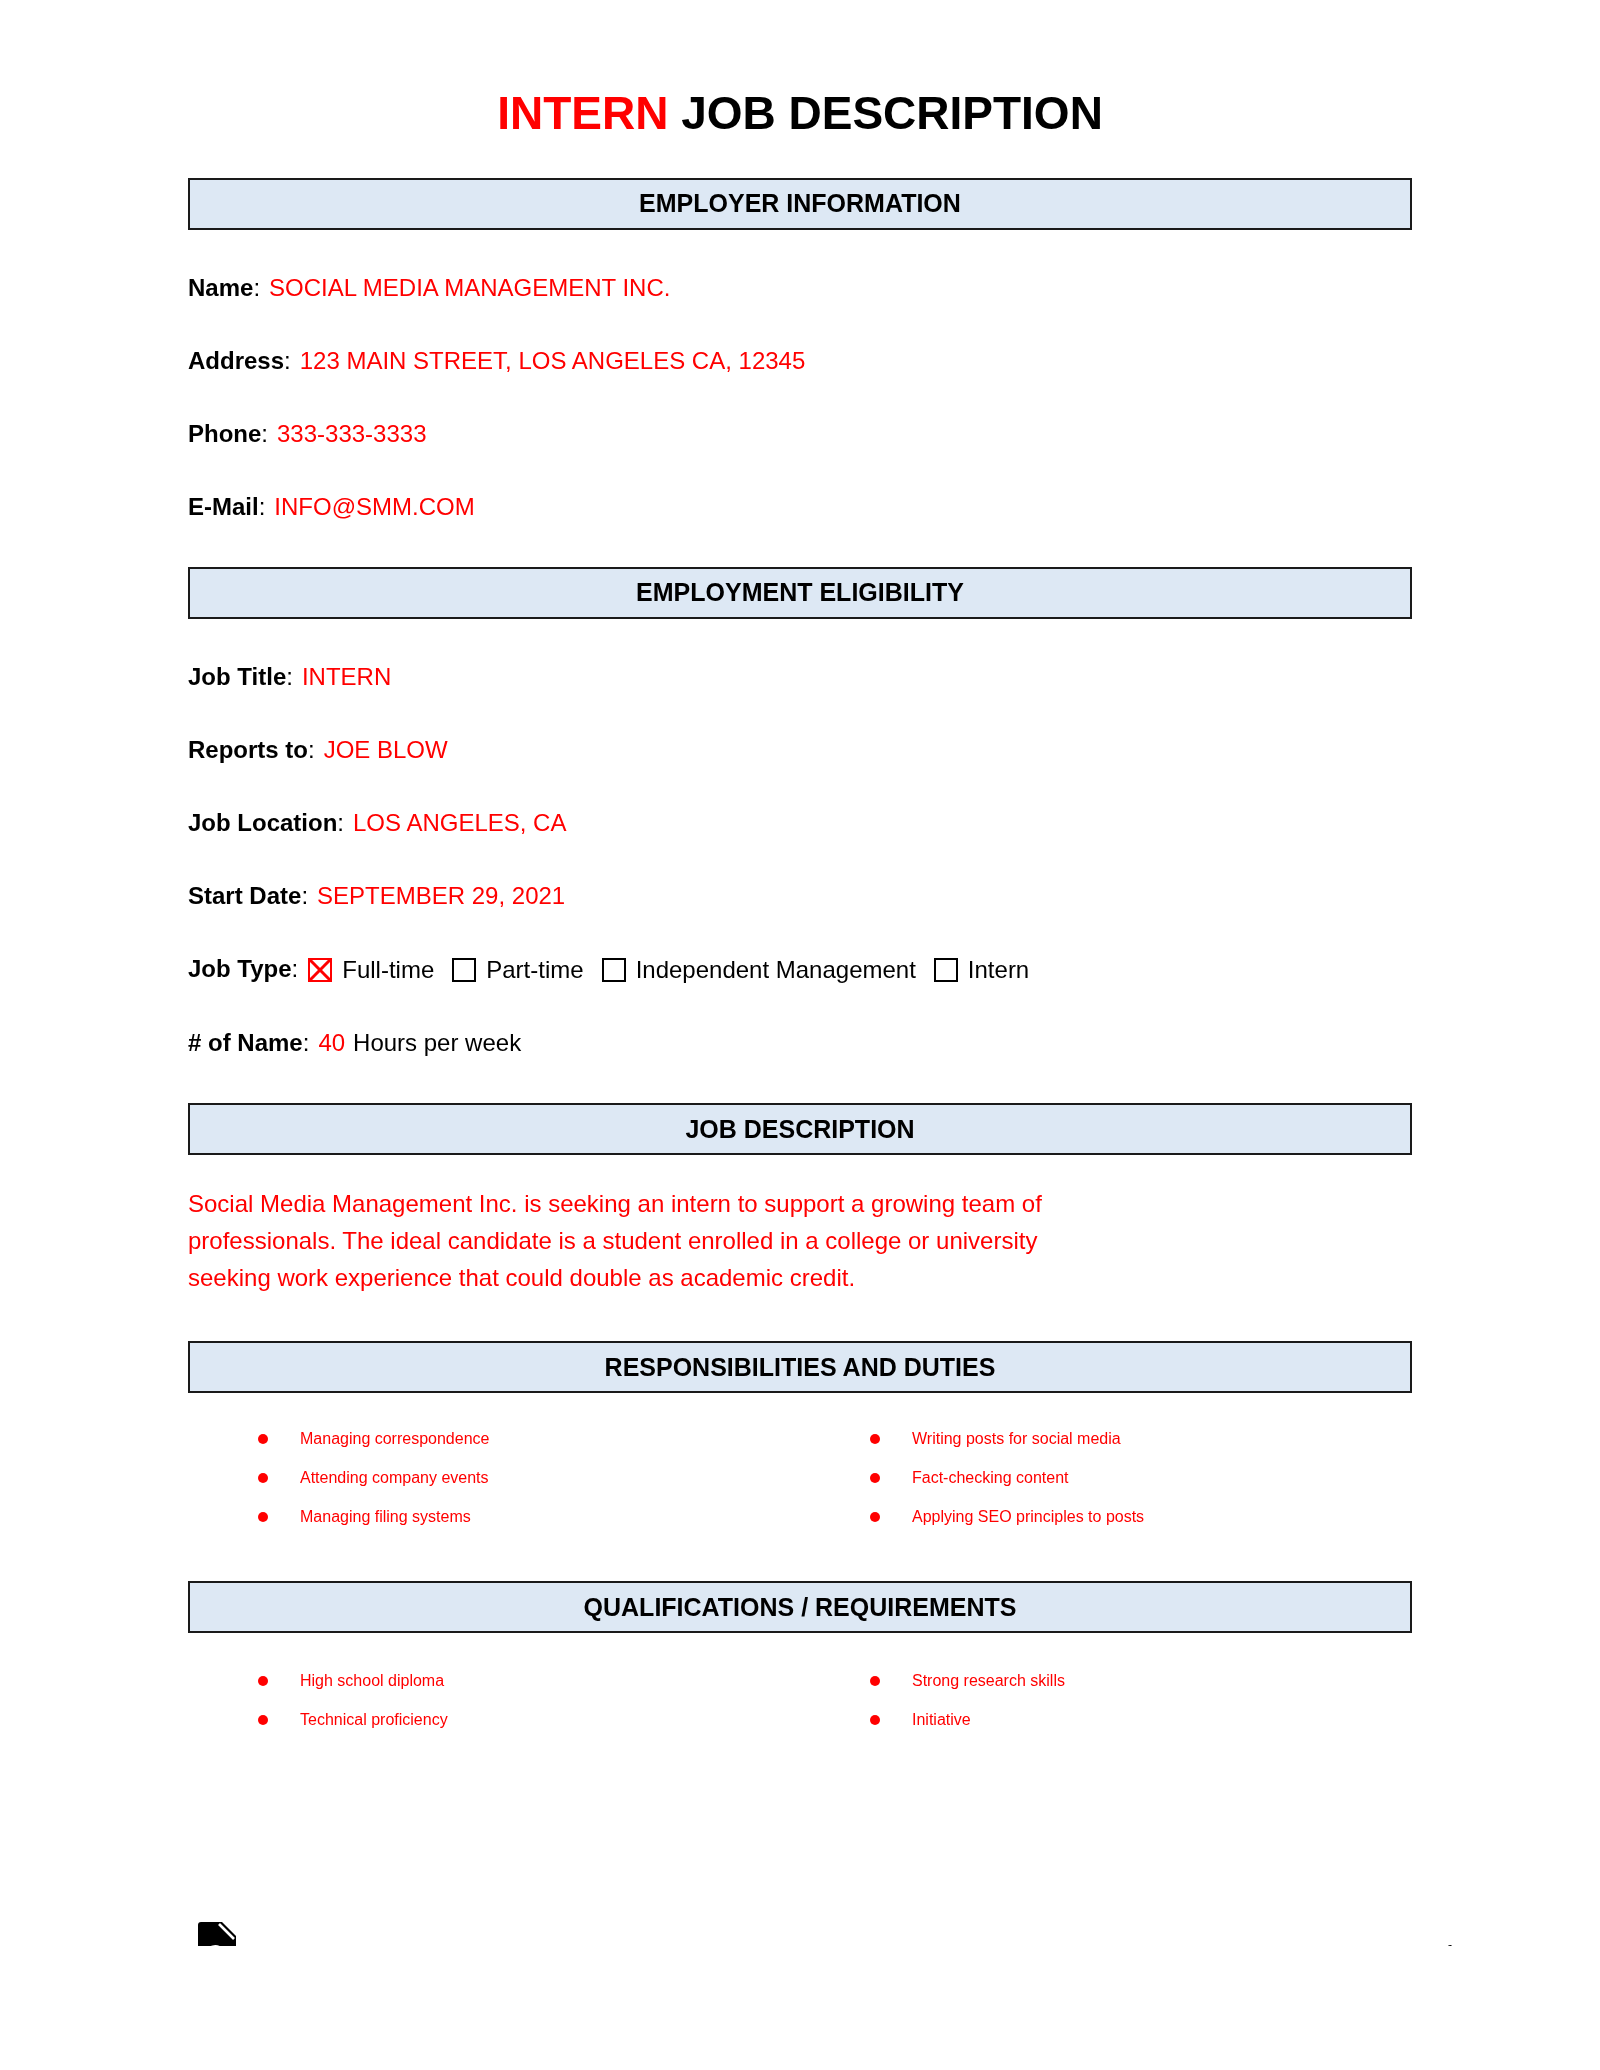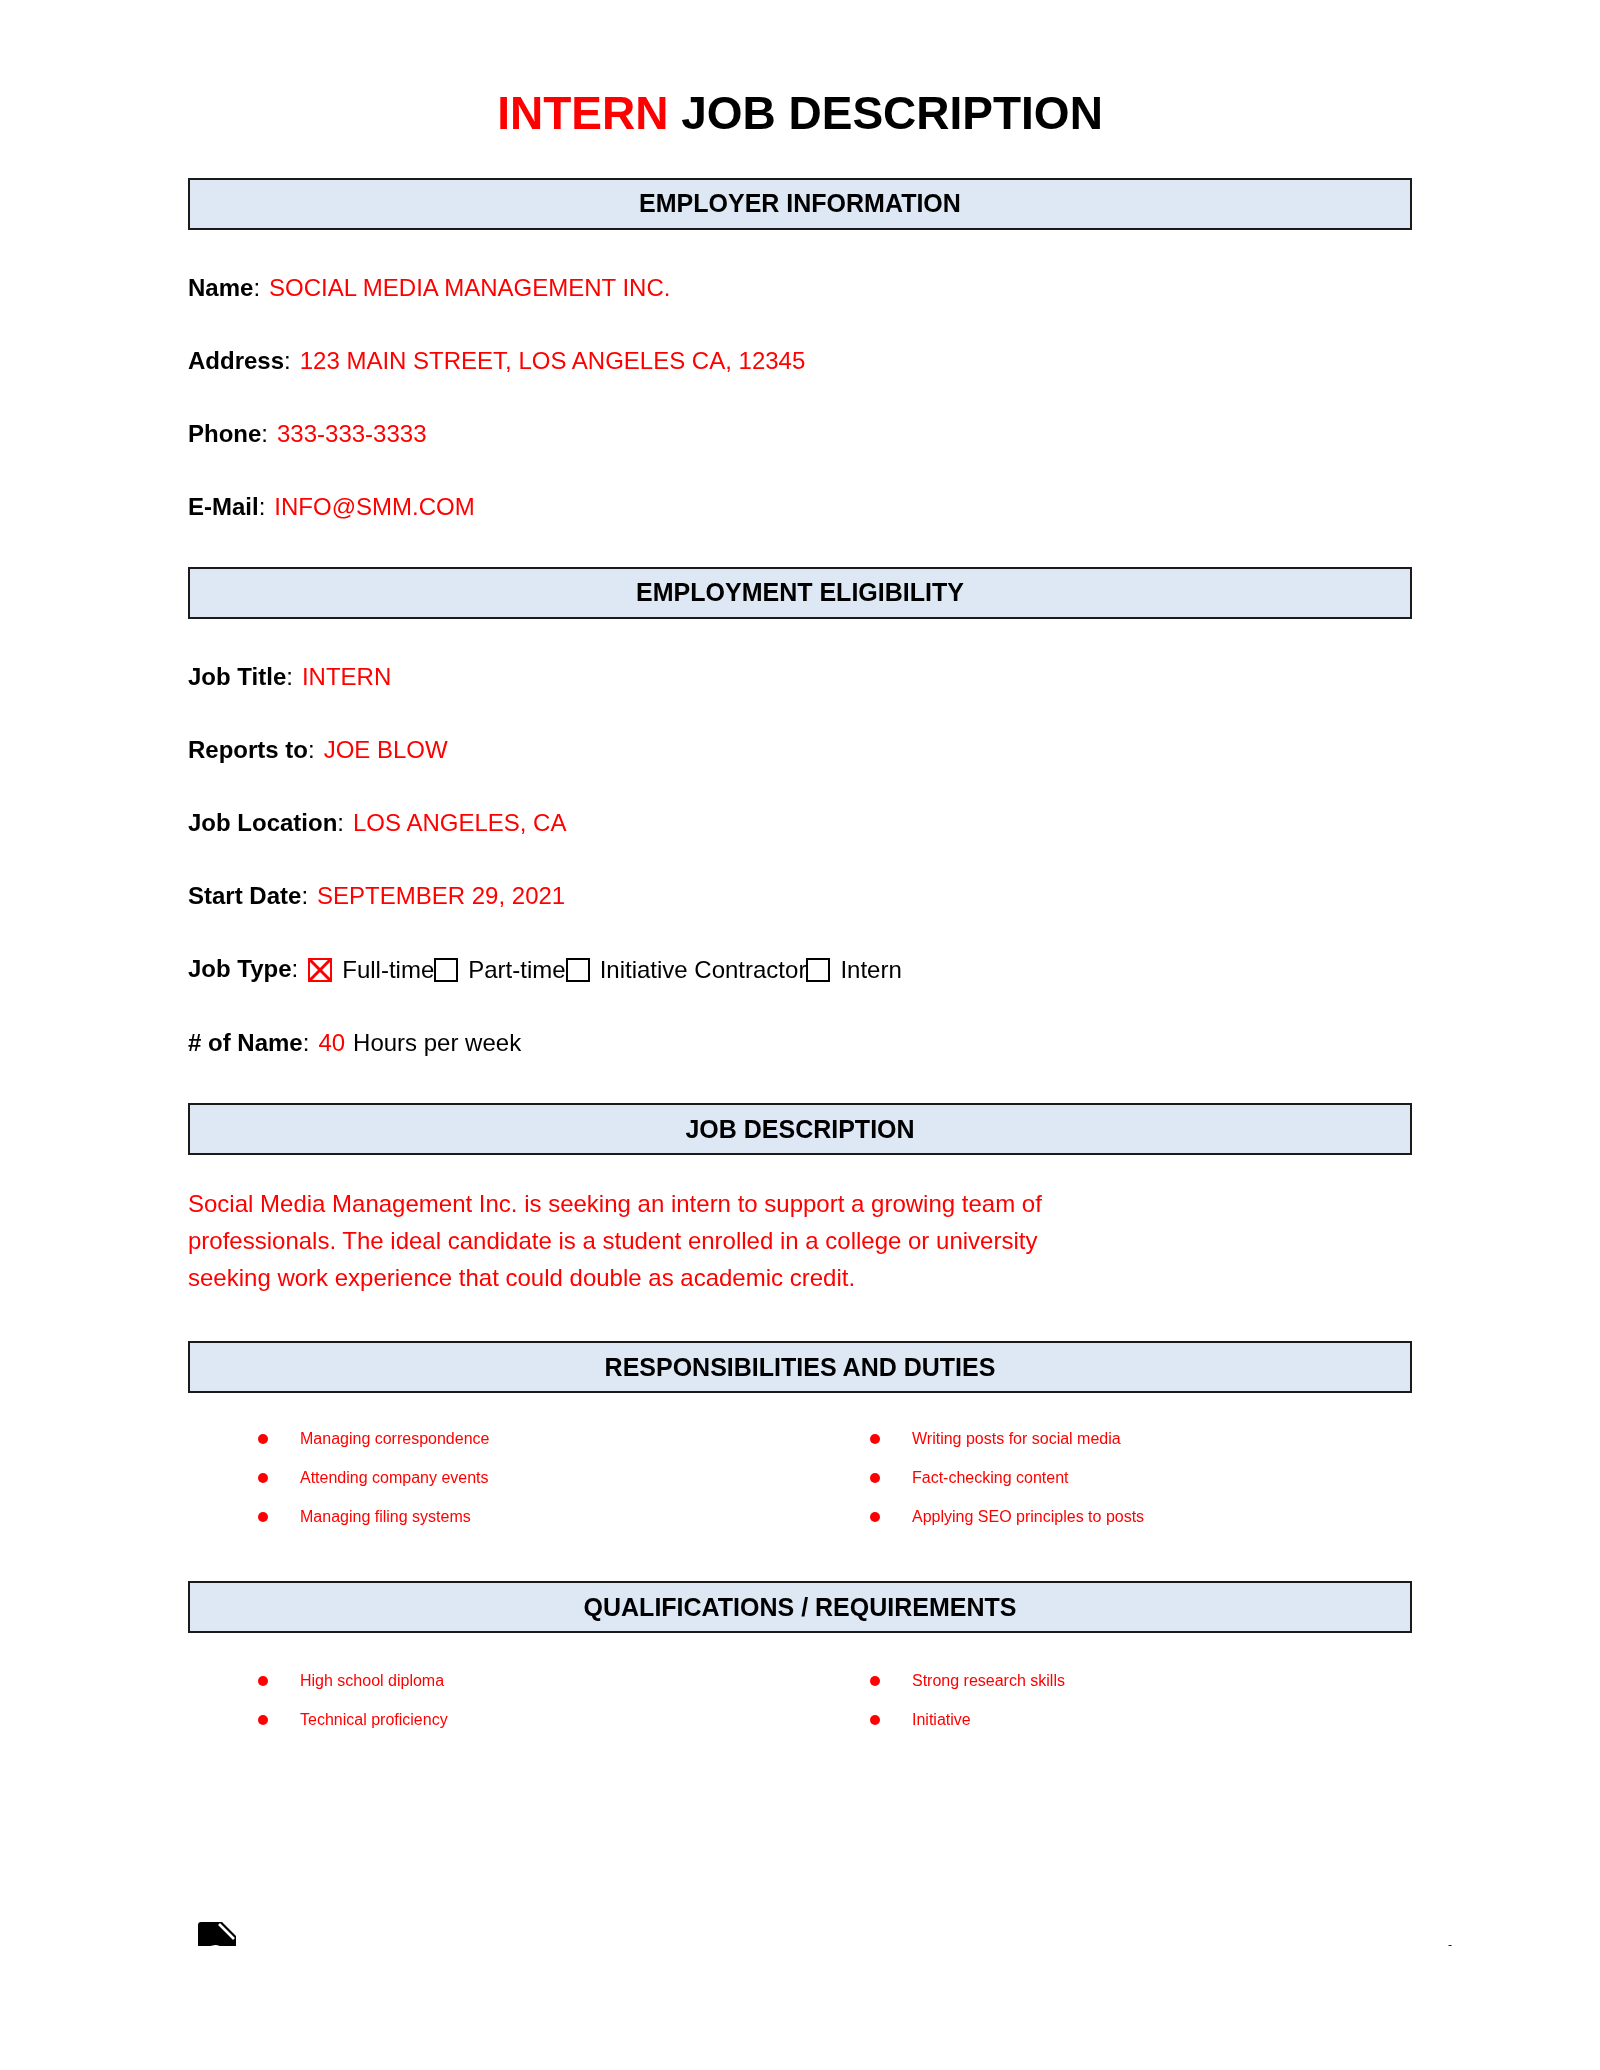"Full-time" .opts { gap: none -> 18px }
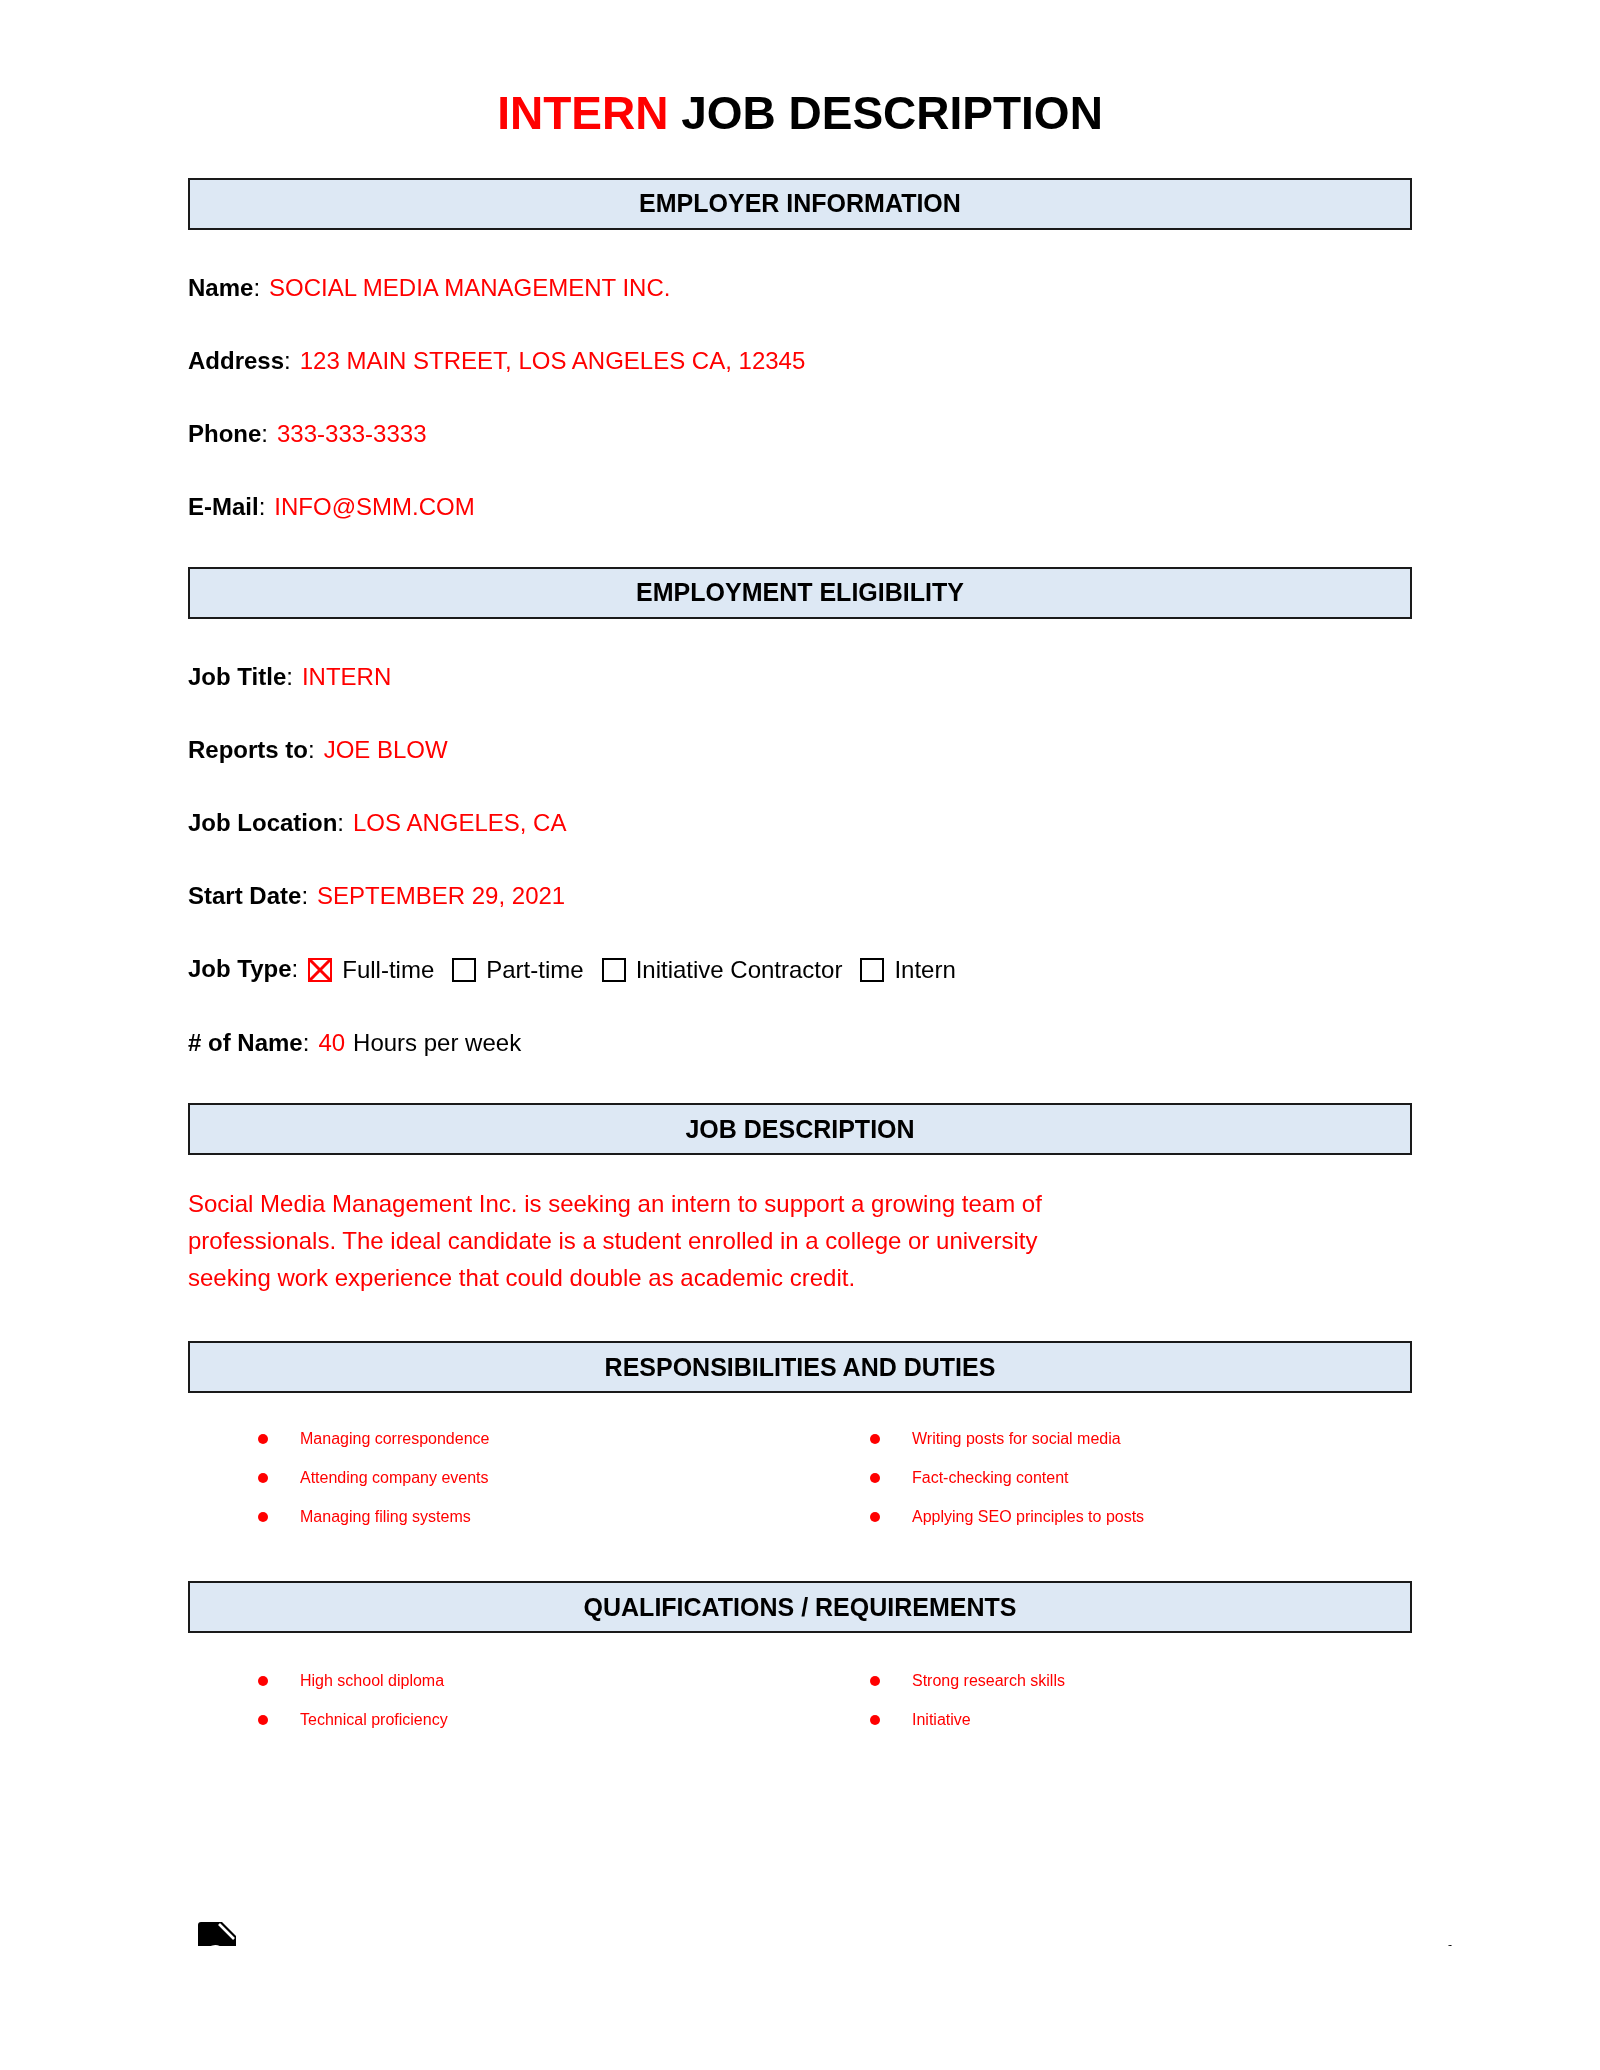"Initiative Contractor" span { text: Initiative Contractor -> Independent Management }
